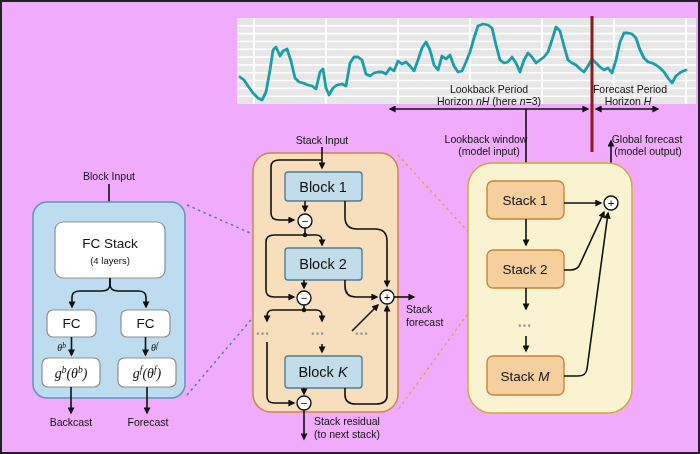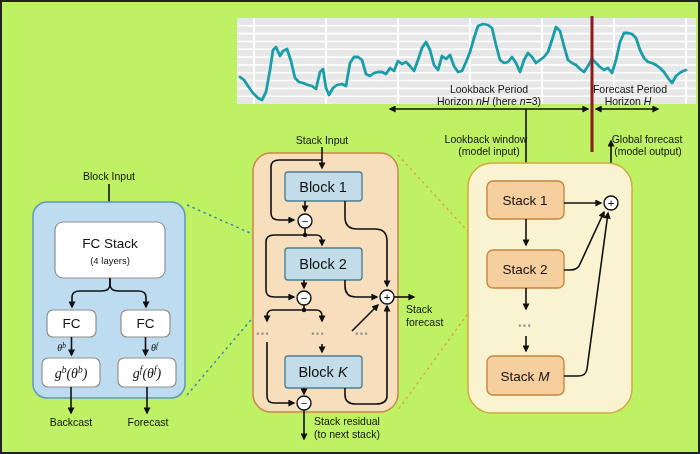"Lookback Period" #frame { background: #bef264 -> #f0abfc }
